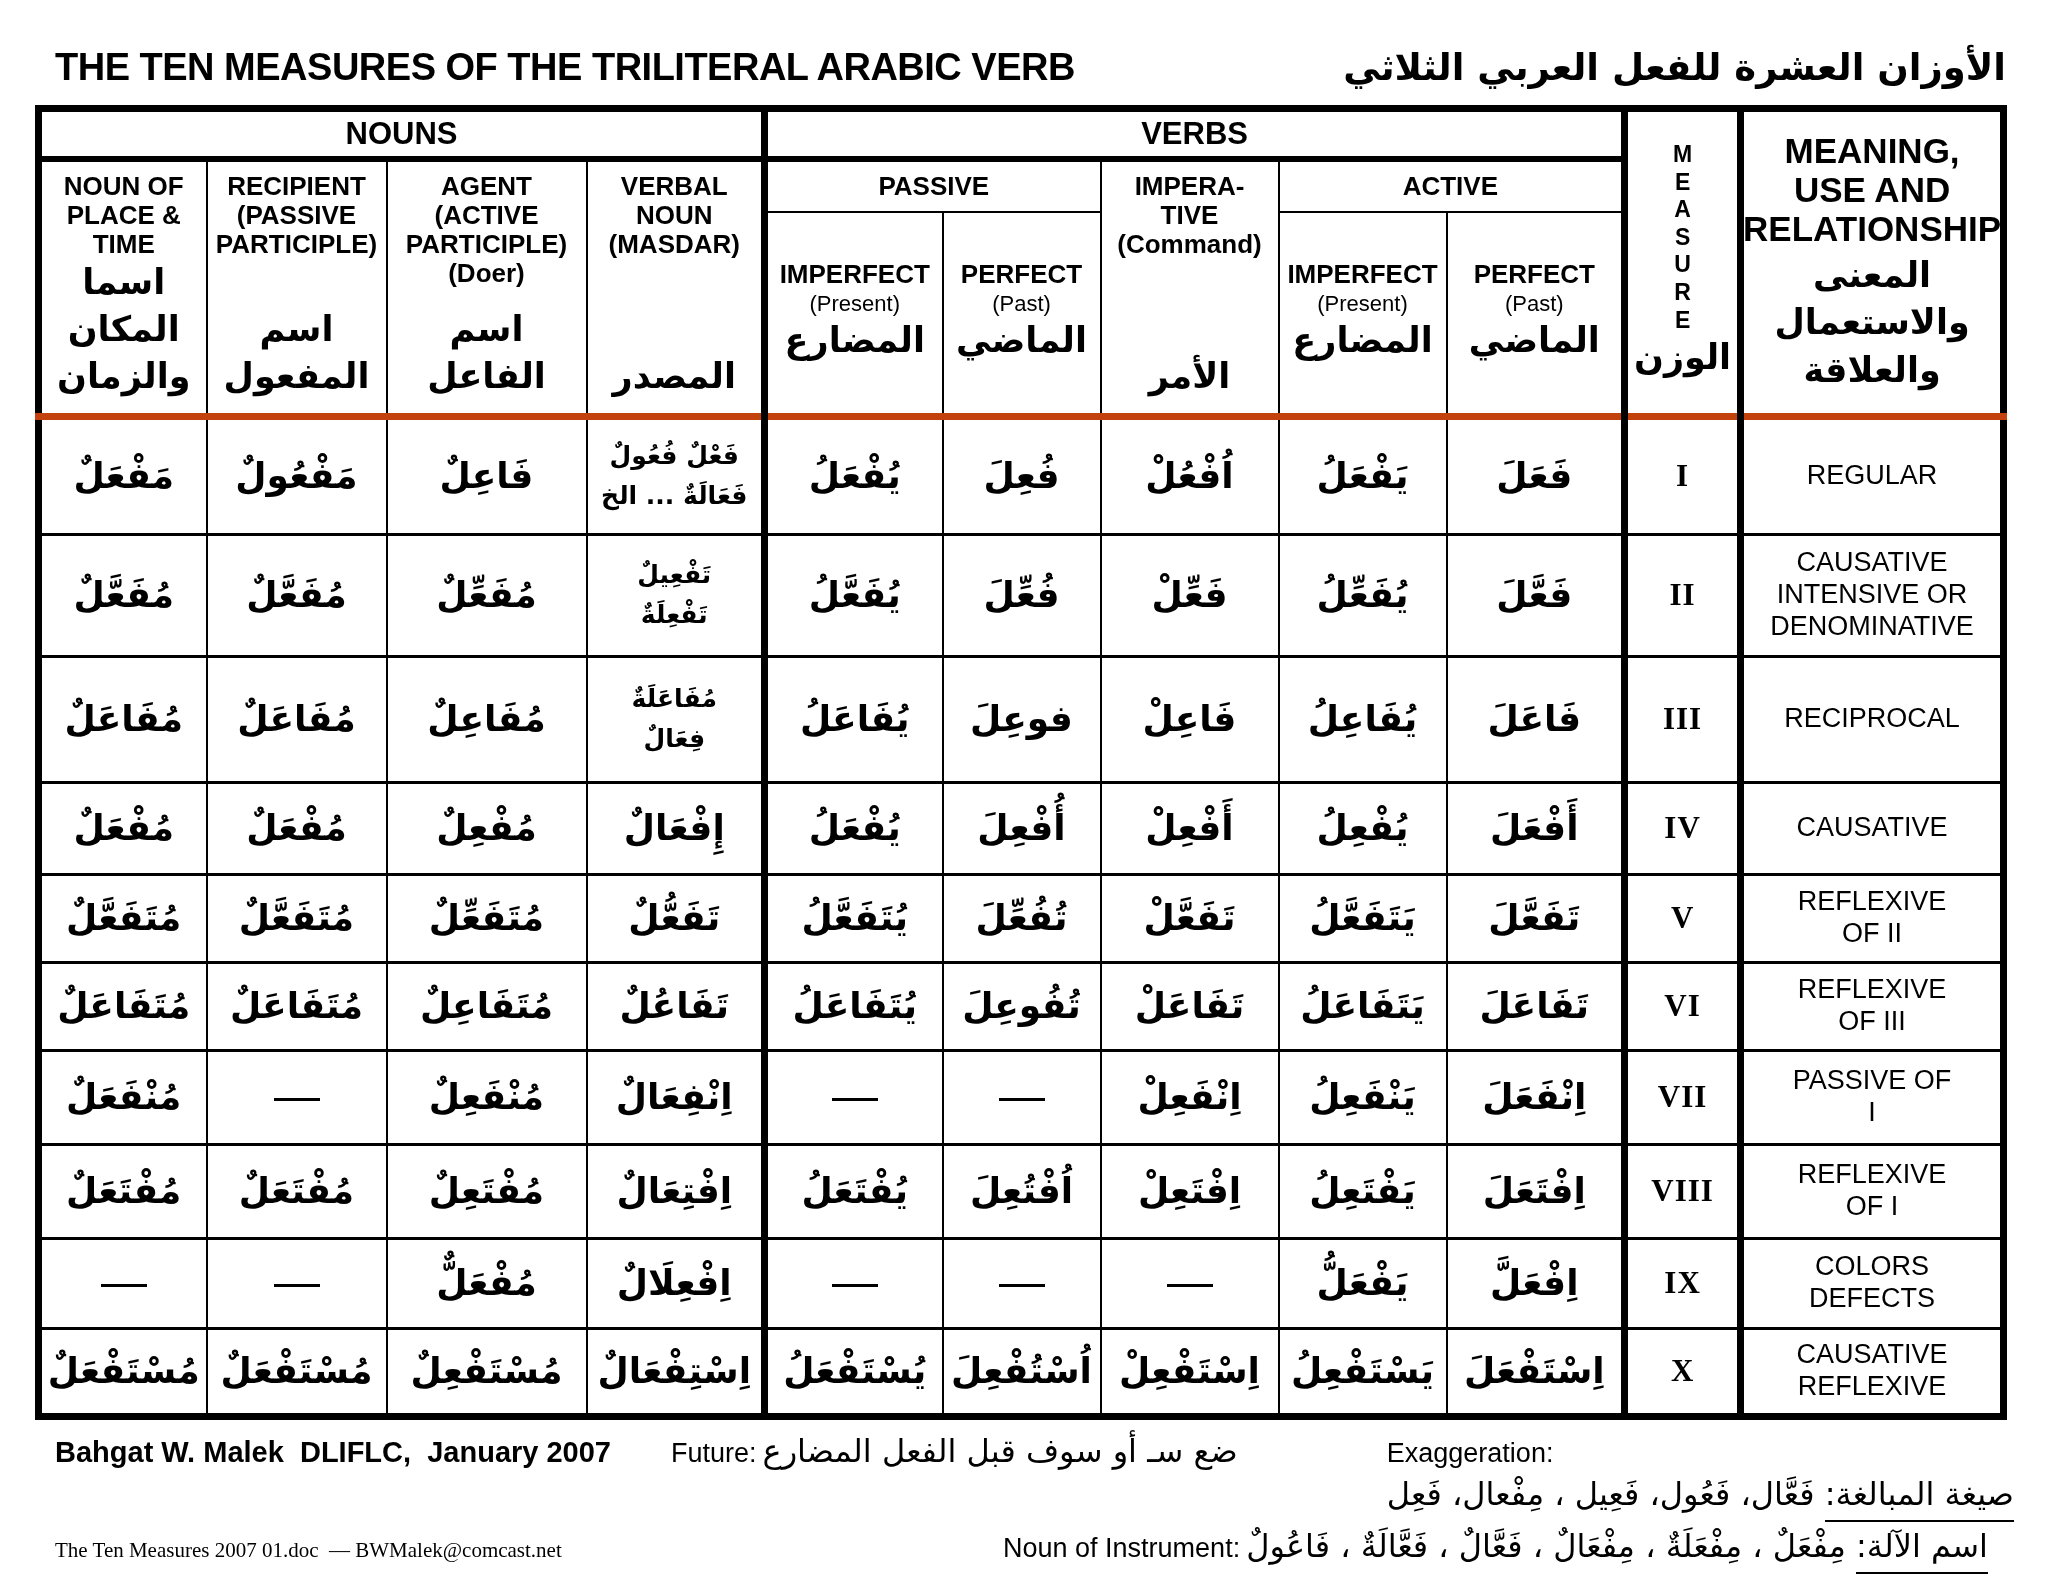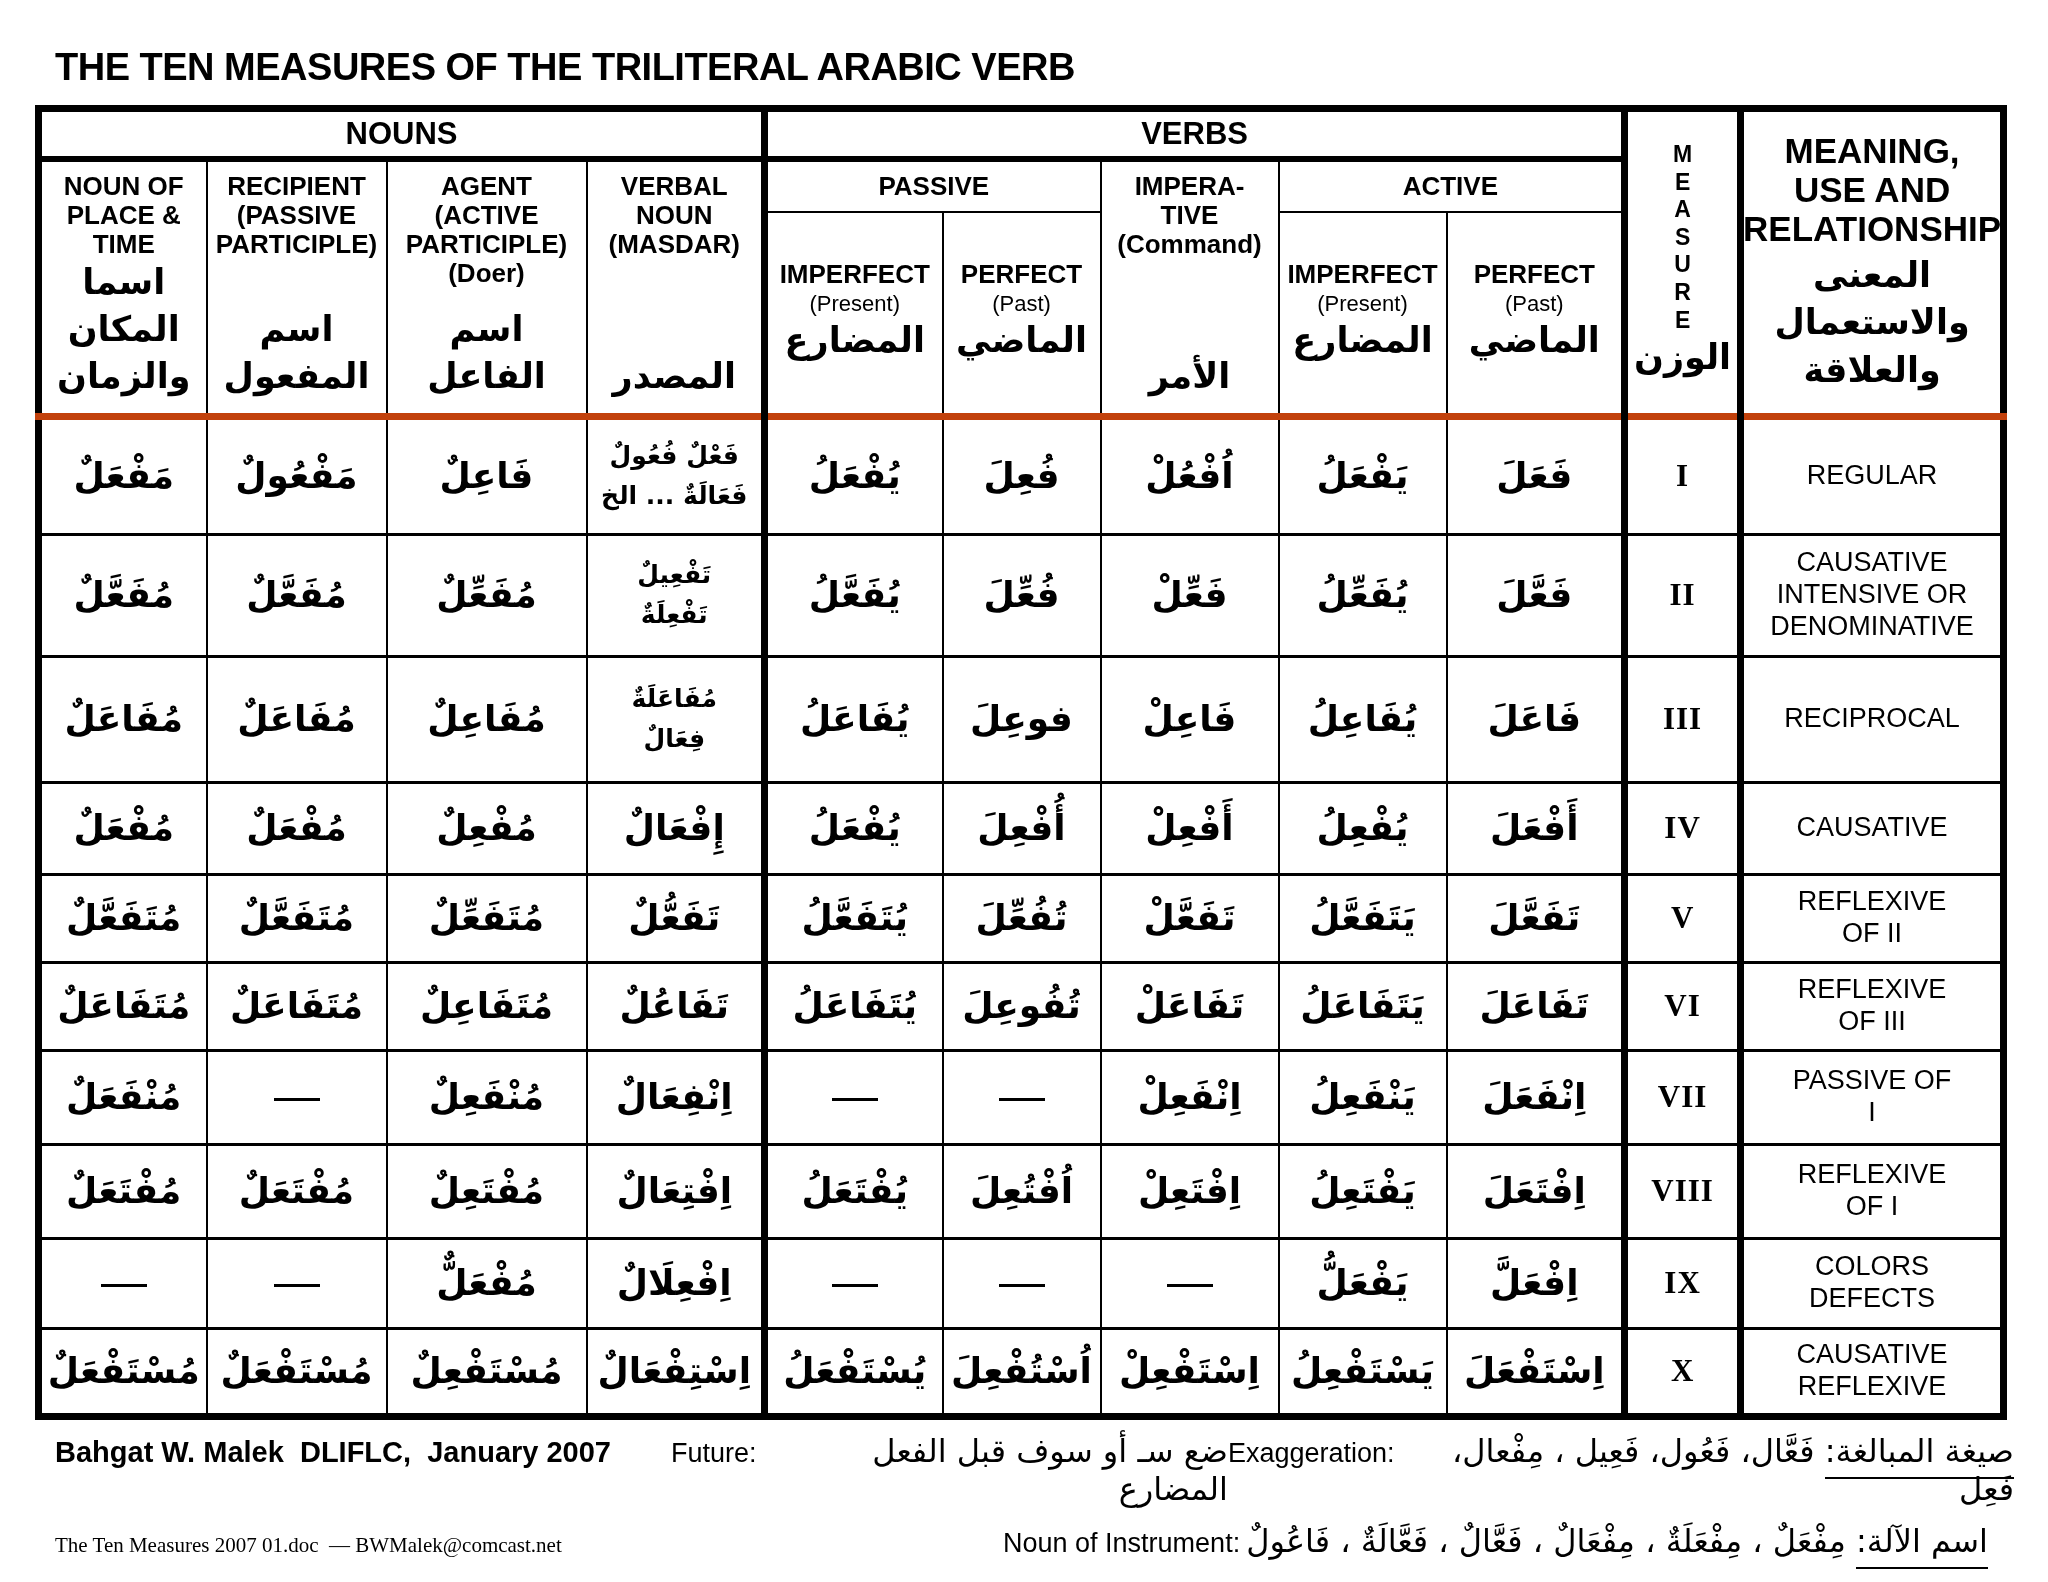"الأوزان العشرة للفعل العربي الثلاثي" div.title-ar { html: none -> <div>الأوزان العشرة للفعل العربي الثلاثي</div> }
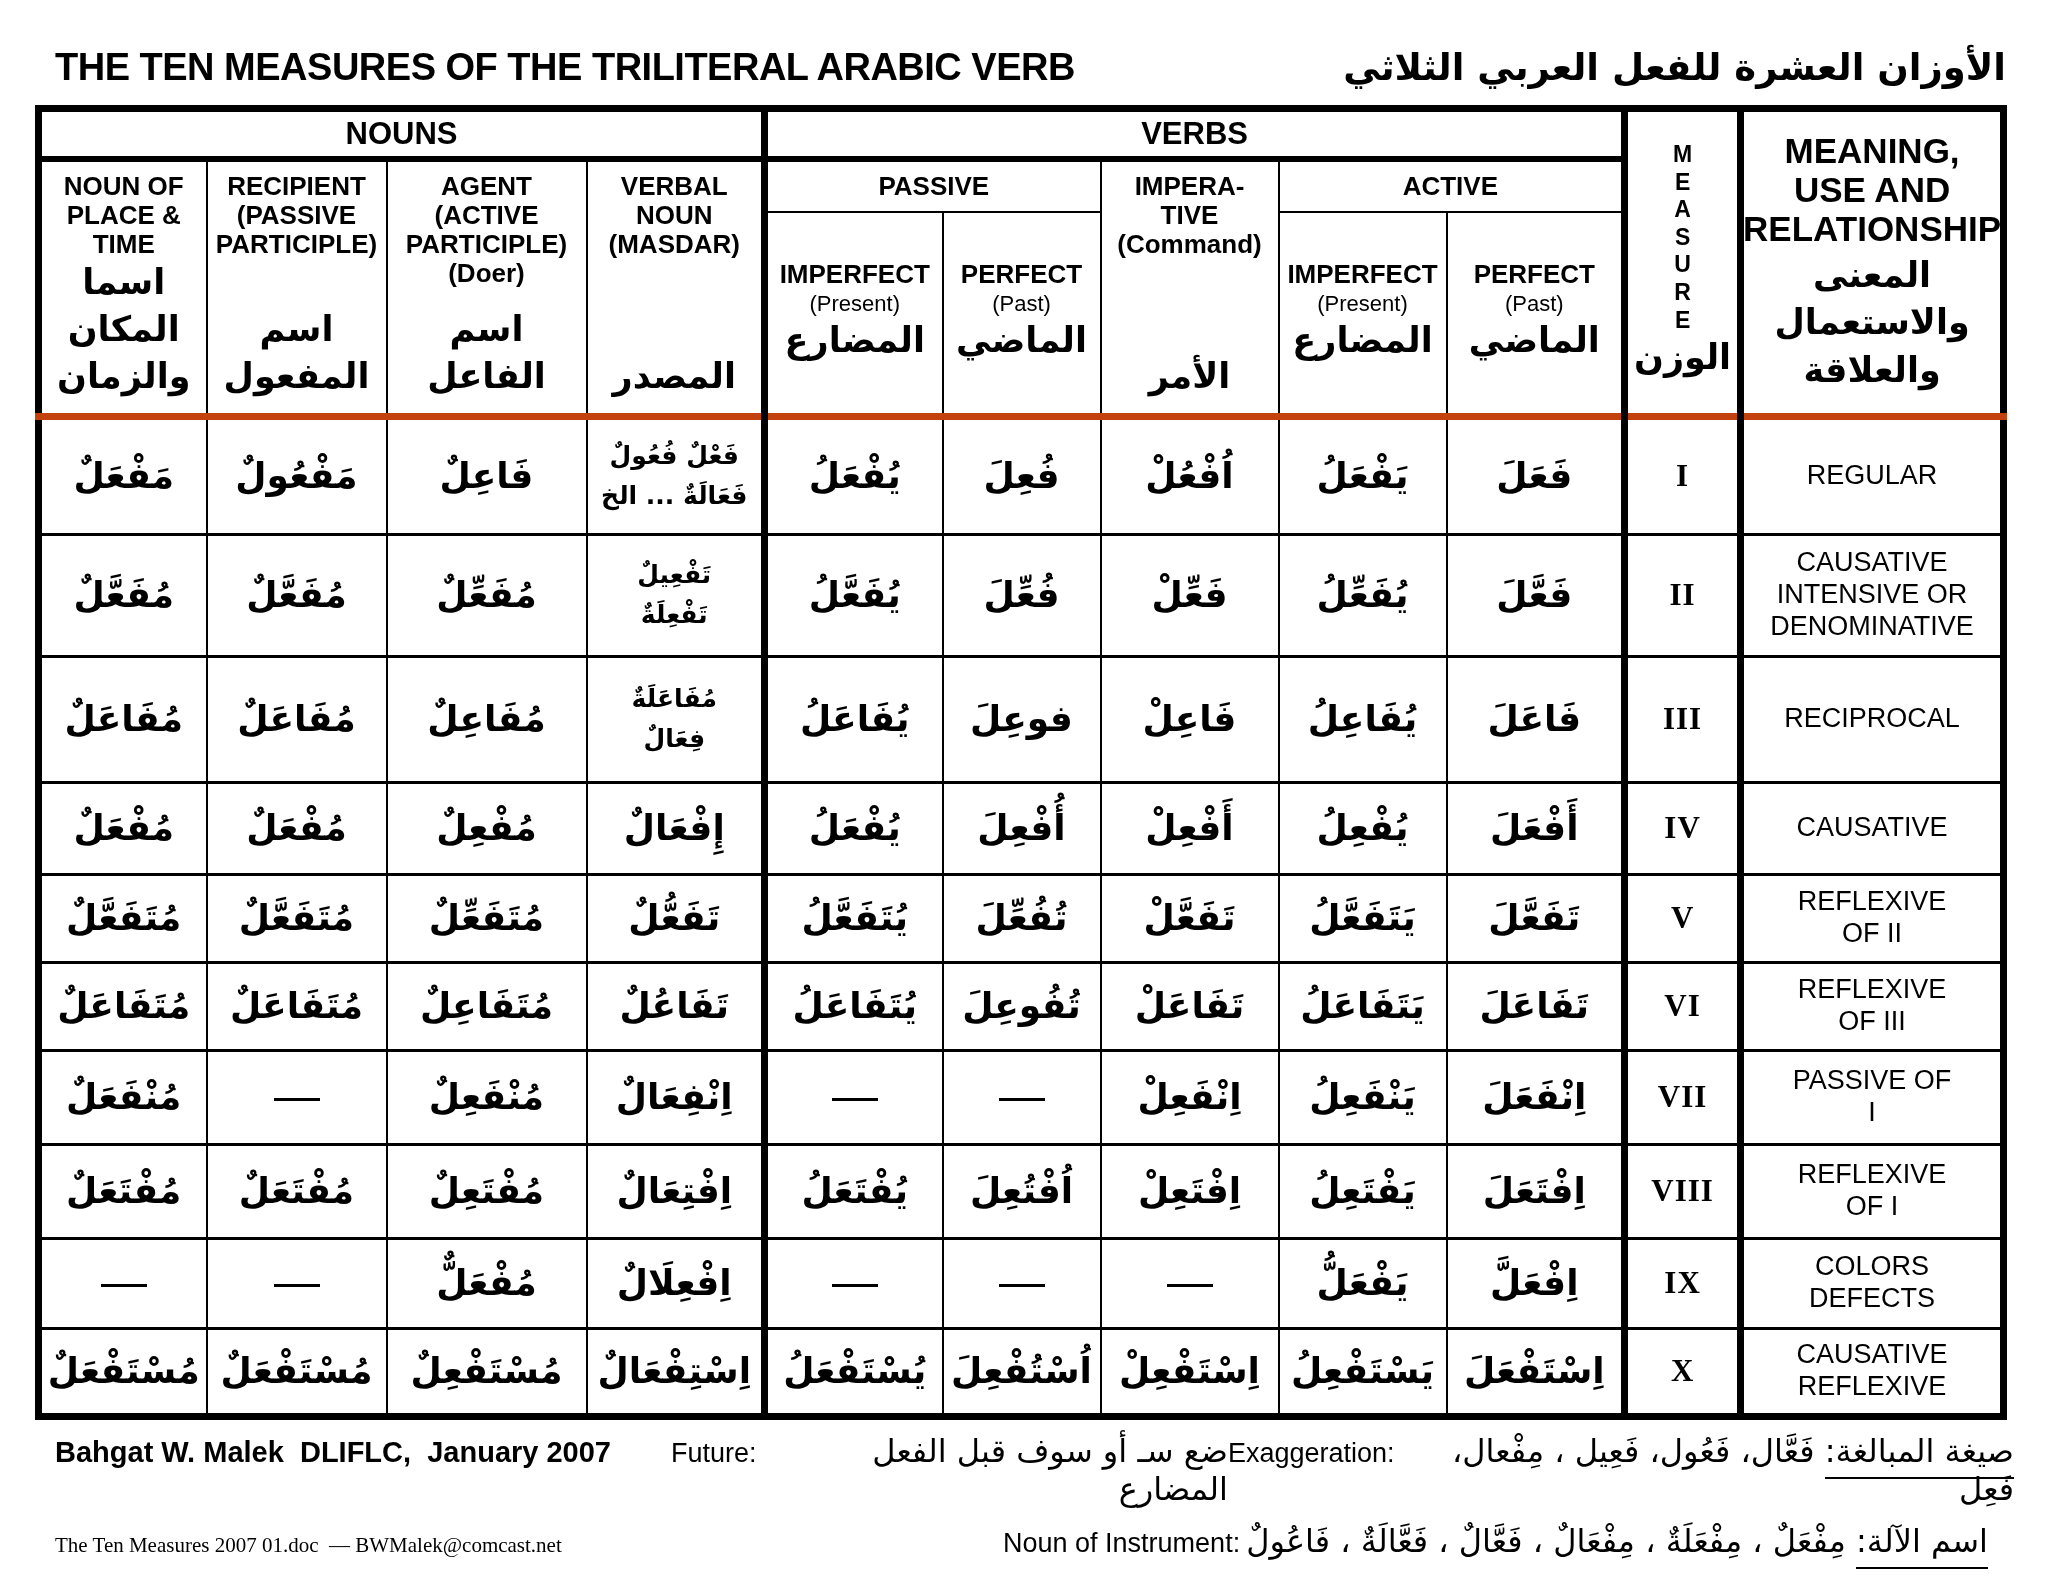"Exaggeration:" .exag-group { flex-direction: none -> column }
